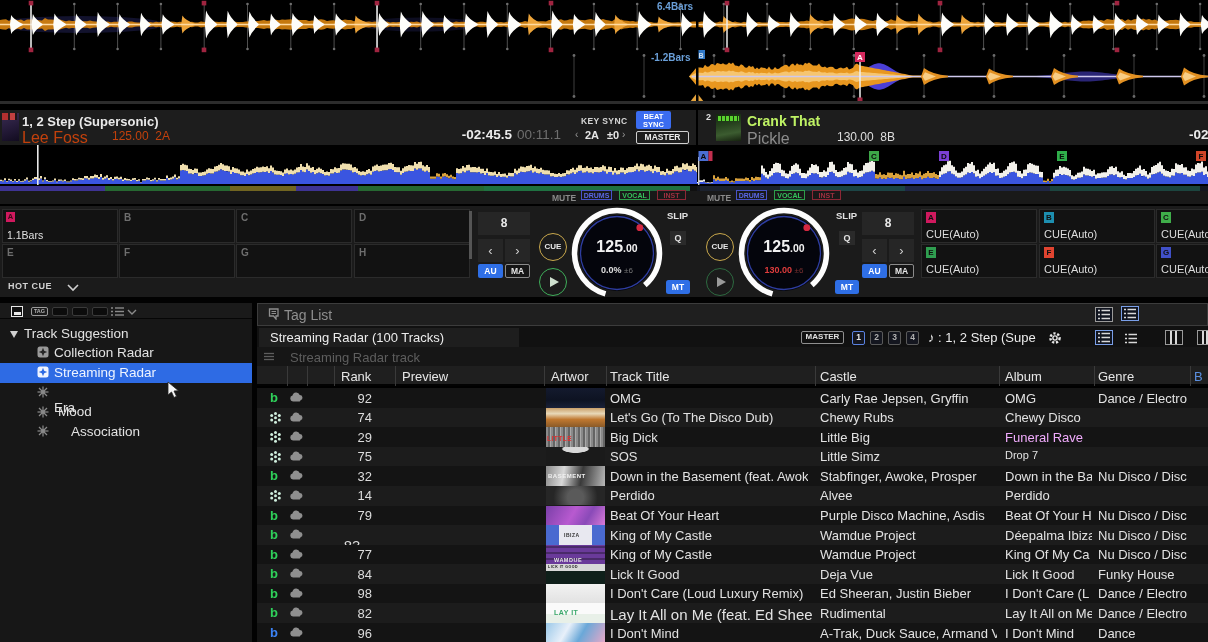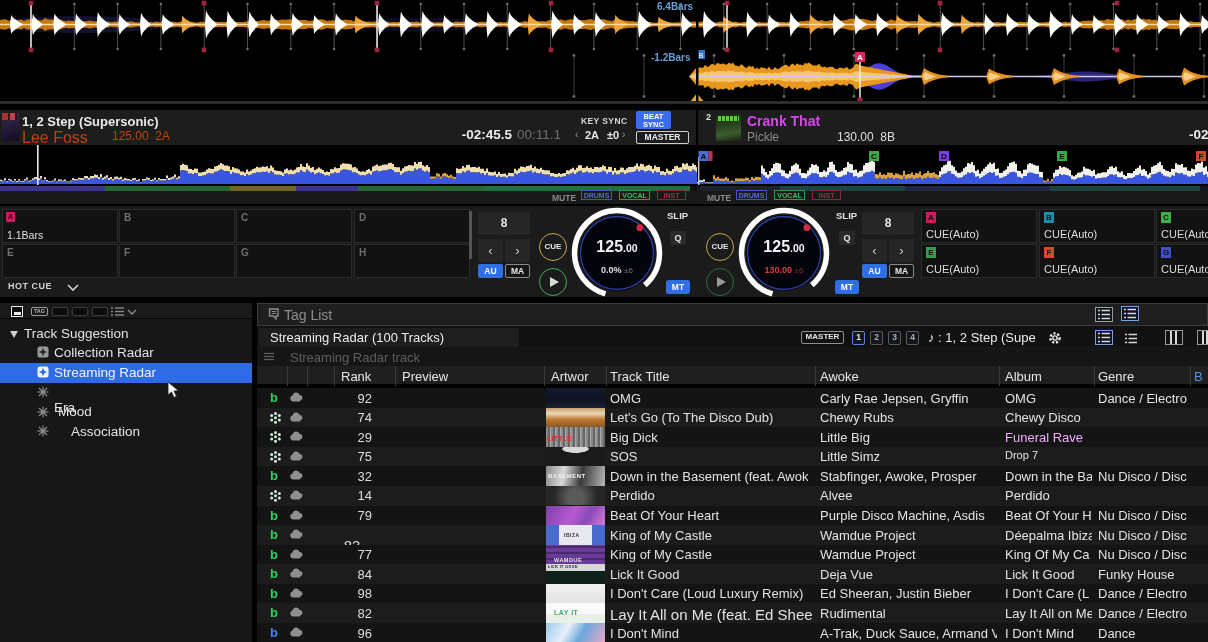"Crank That" div.txt { color: #d946ef -> #bef264 }
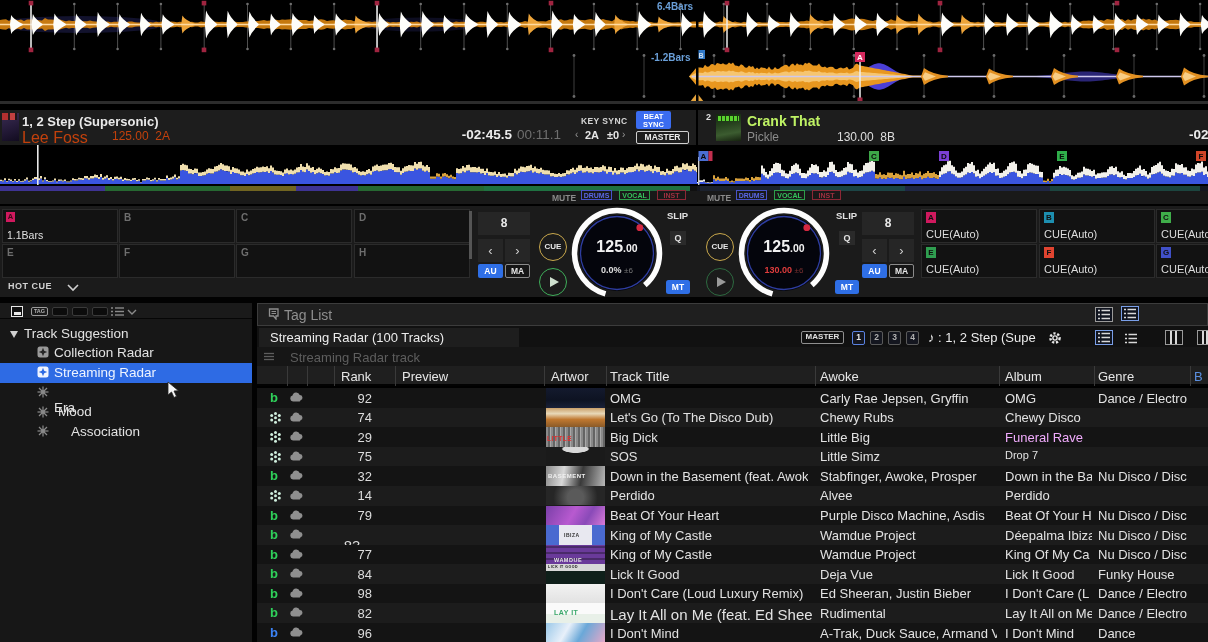"Pickle" div.txt { font-size: 12px -> 16px }
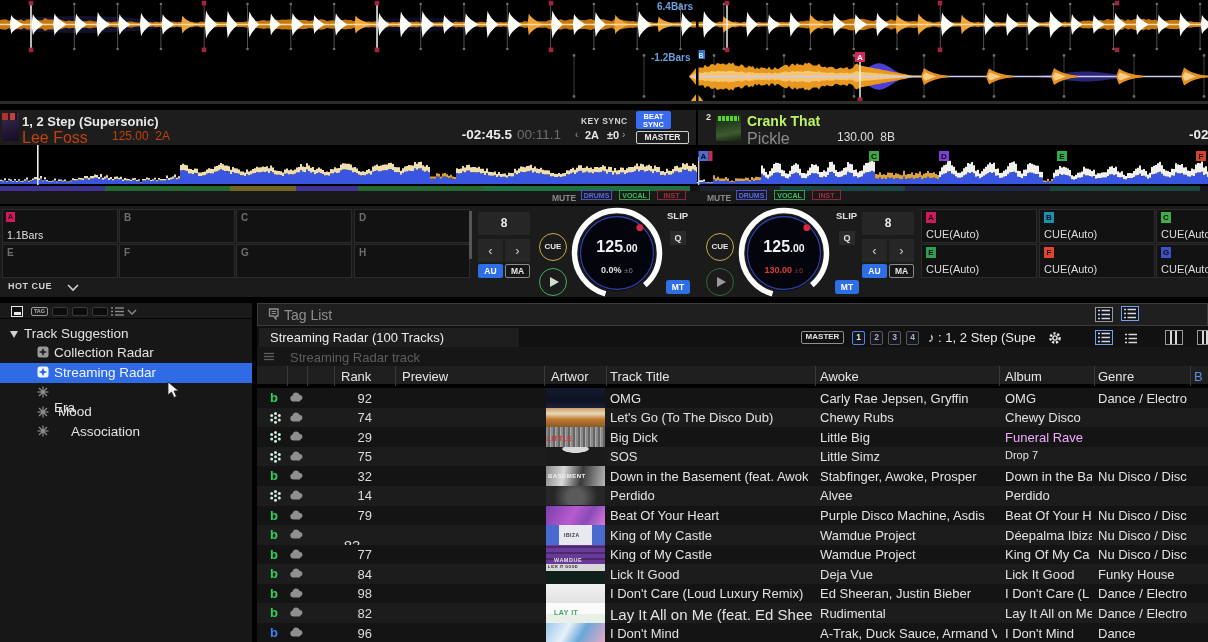"Awoke" div.txt { text: Awoke -> Castle }
